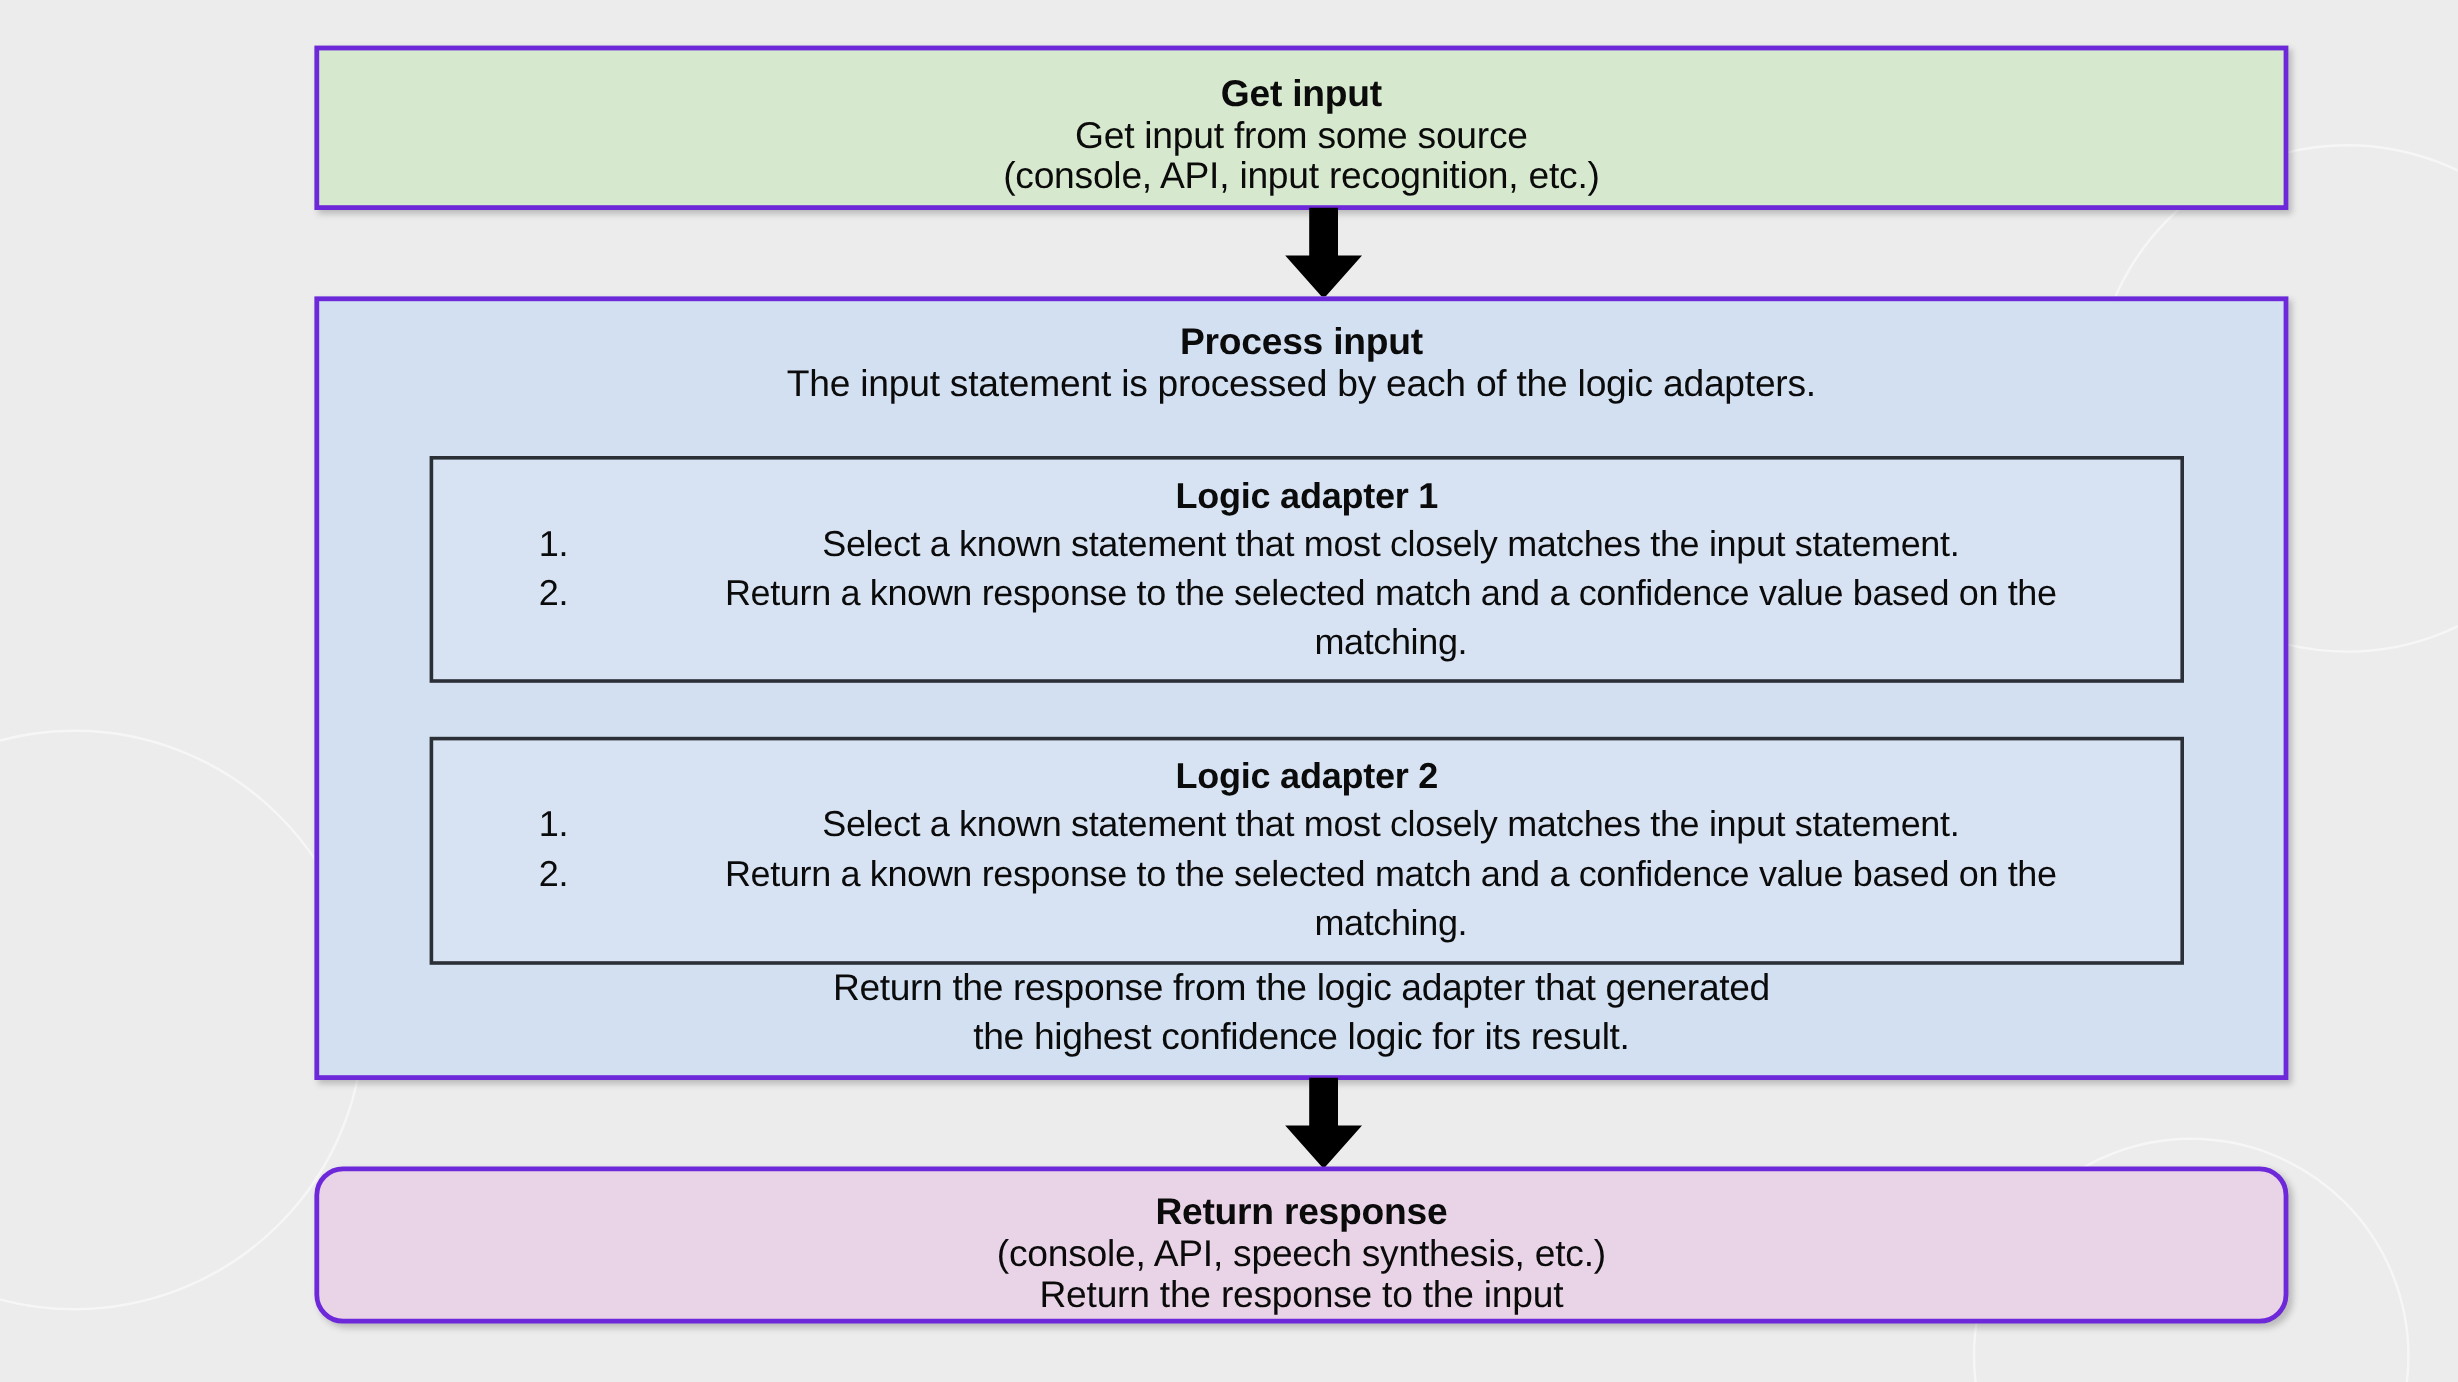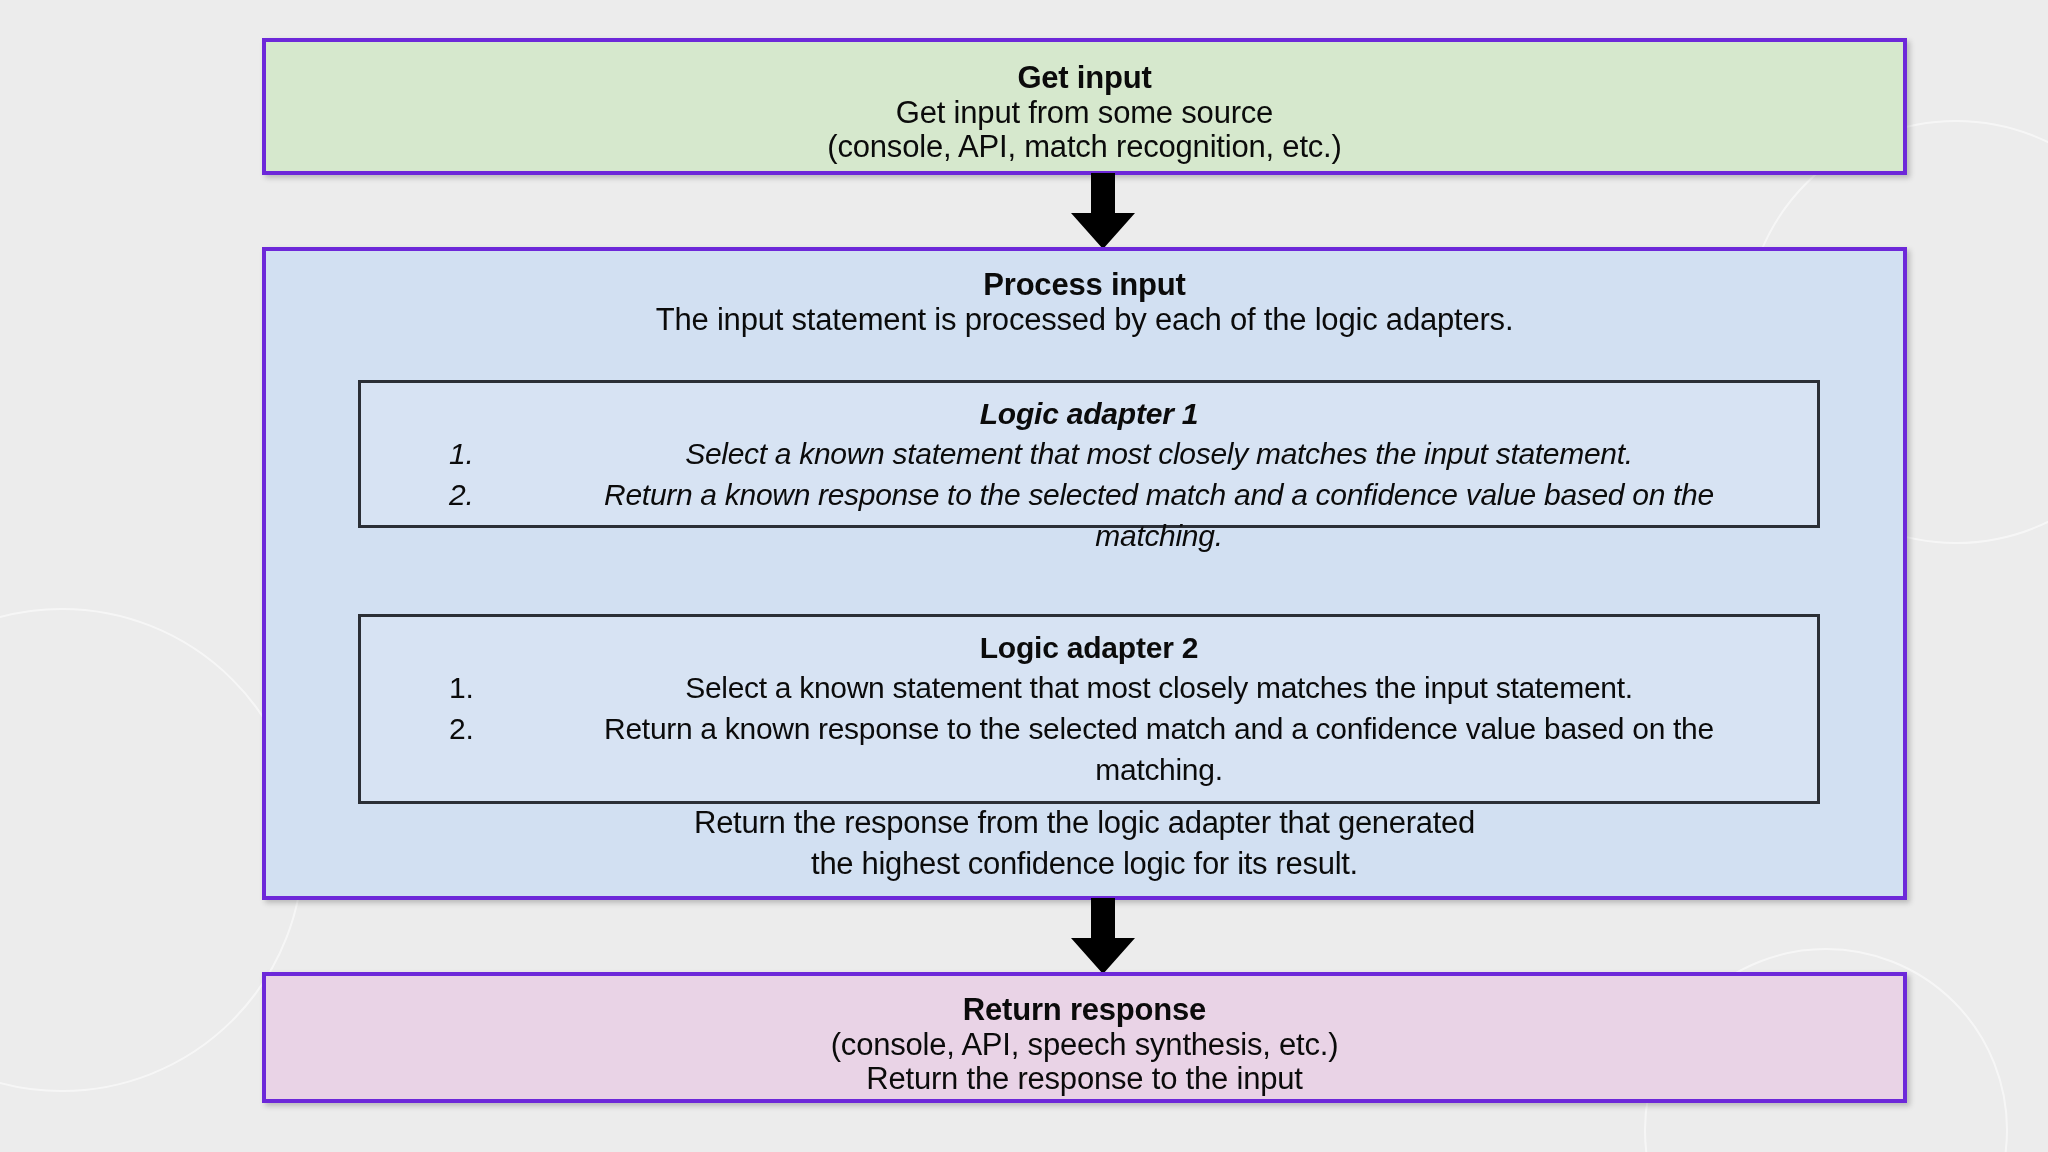"(console, API, match recognition, etc.)" div.node-line { text: match -> input }
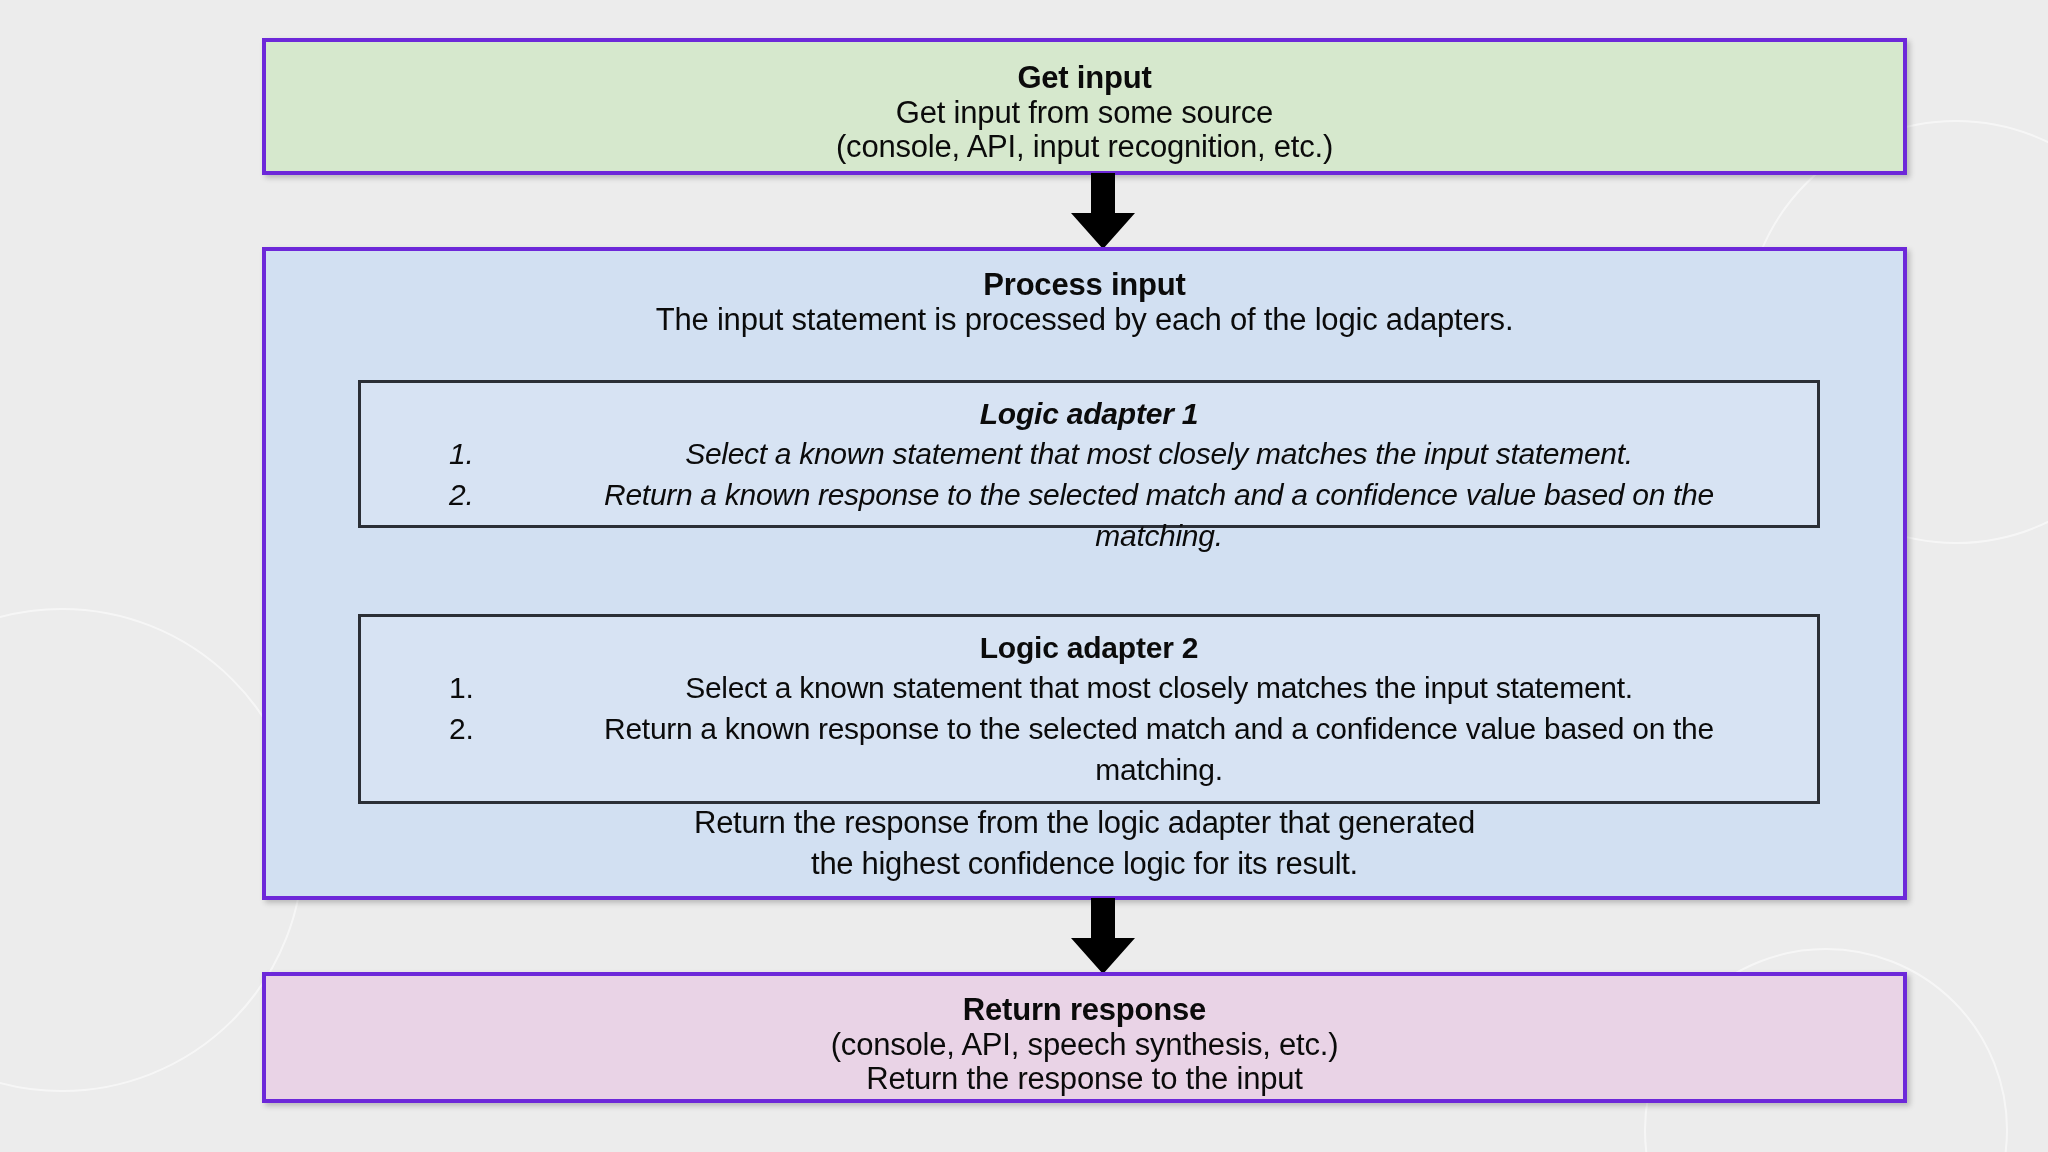"Logic adapter 1" #adapter-1 { font-style: italic -> none; height: 148px -> 189px }
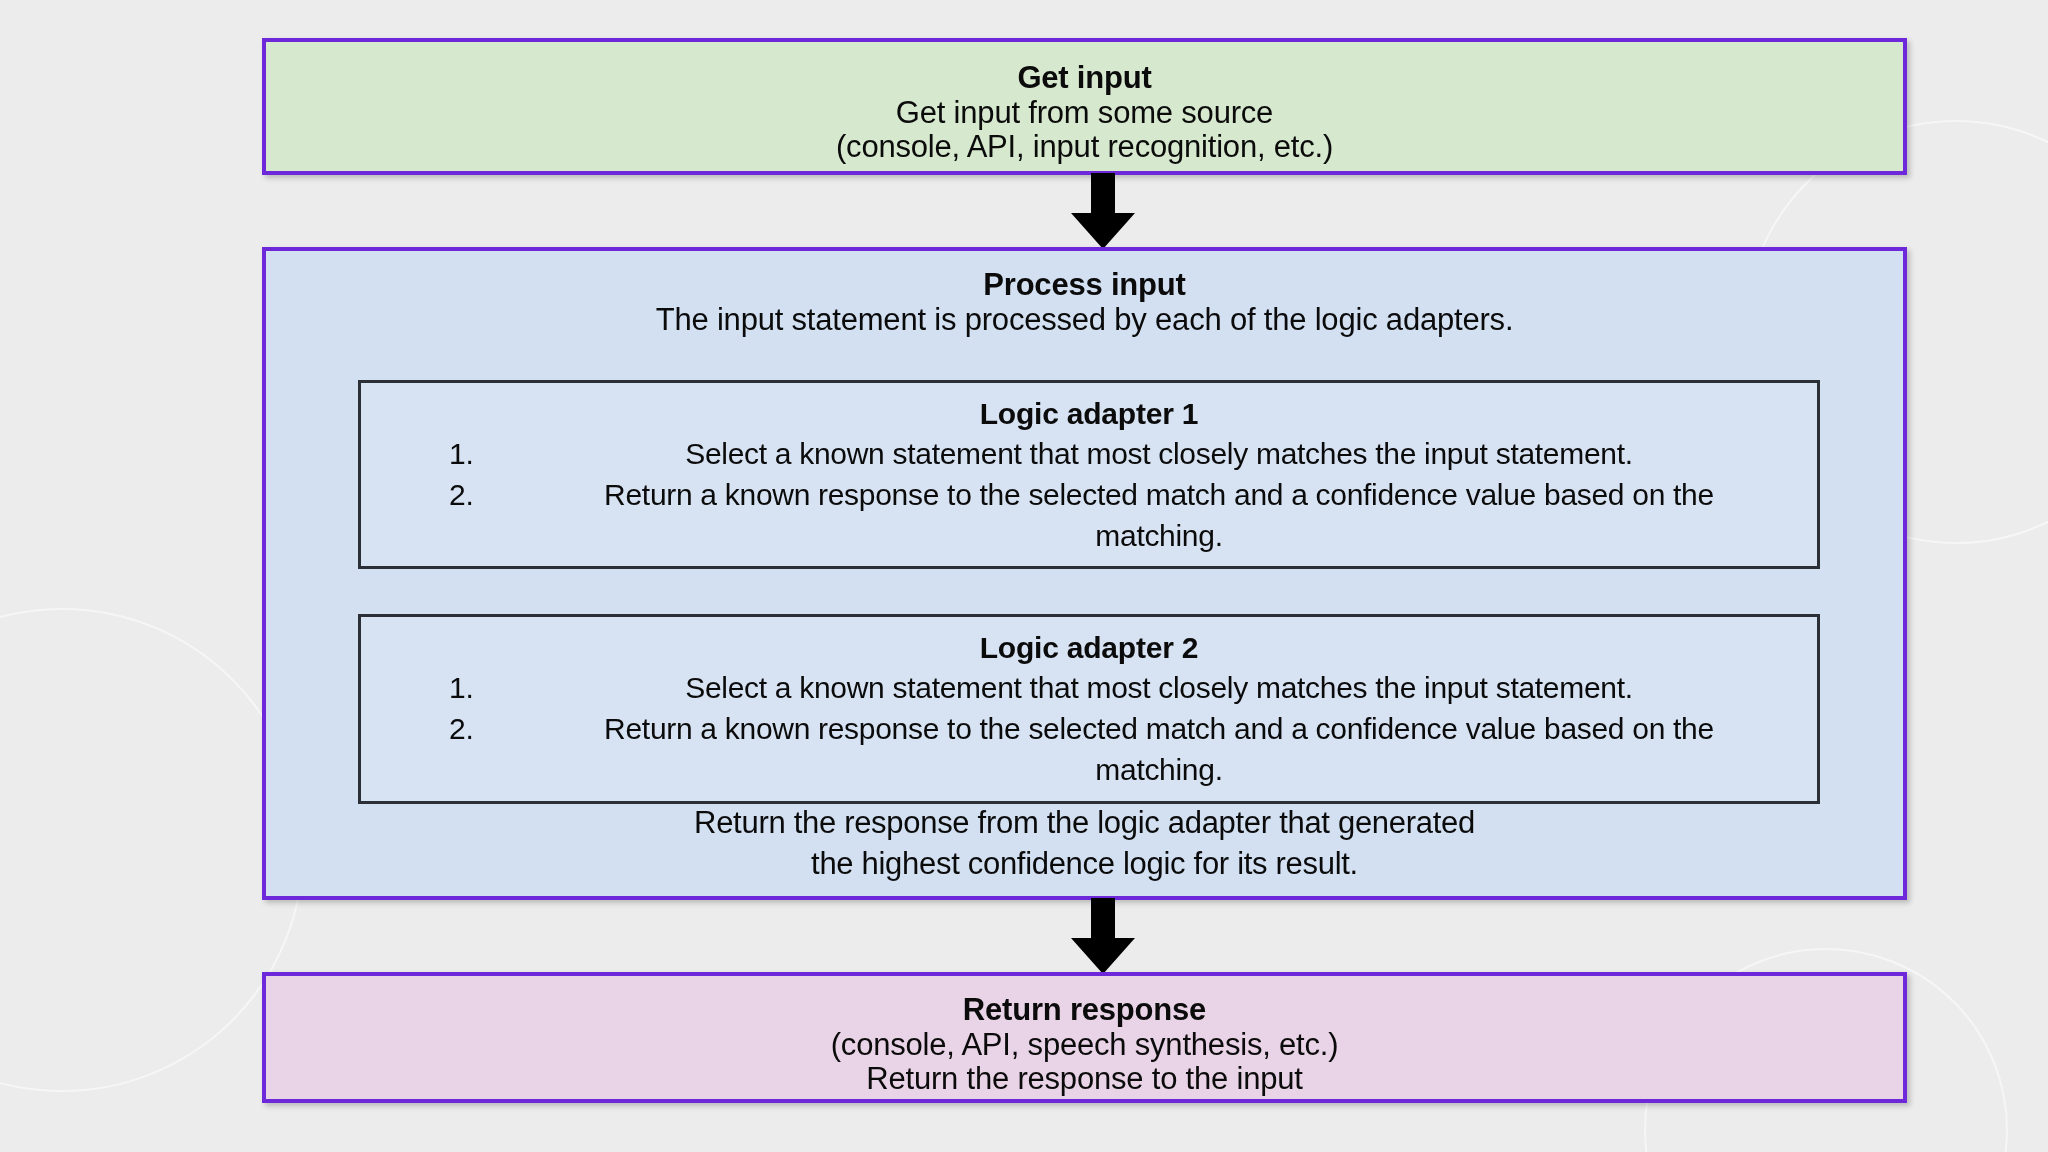"Return response" #return-response { border-radius: none -> 24px }
